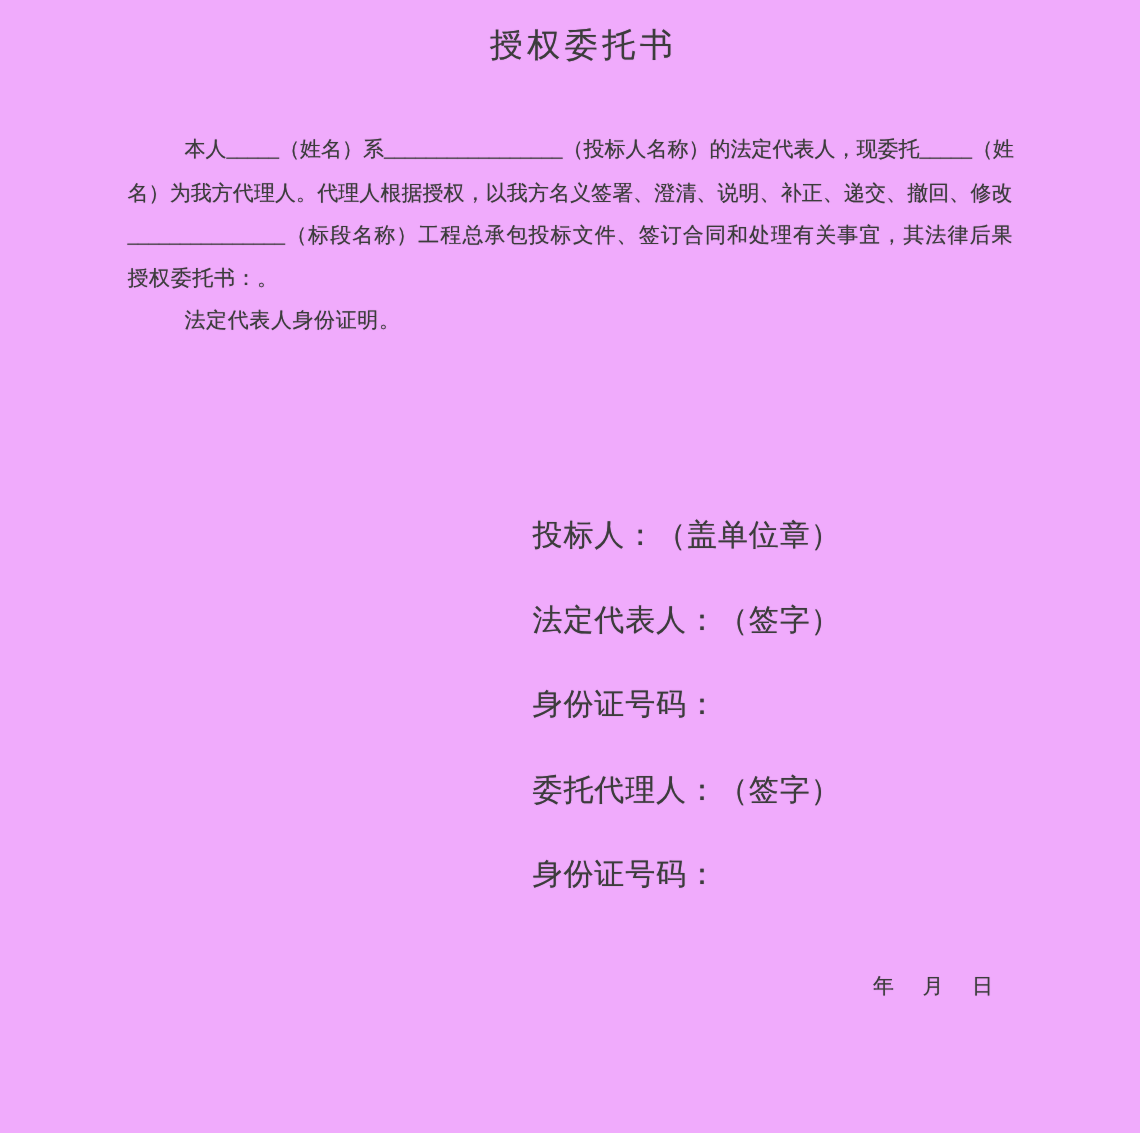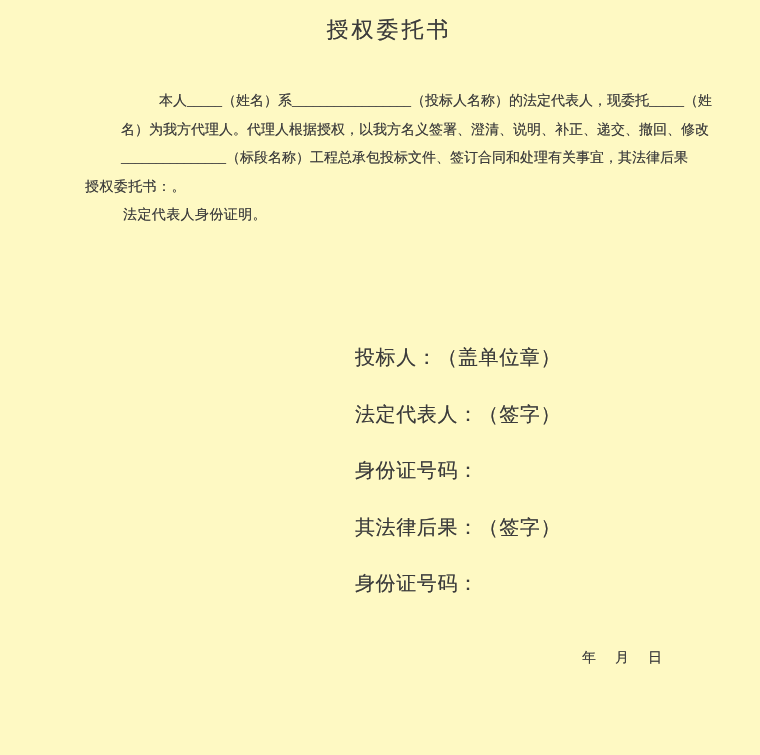"授权委托书" .page { background: #fef9c3 -> #f0abfc }
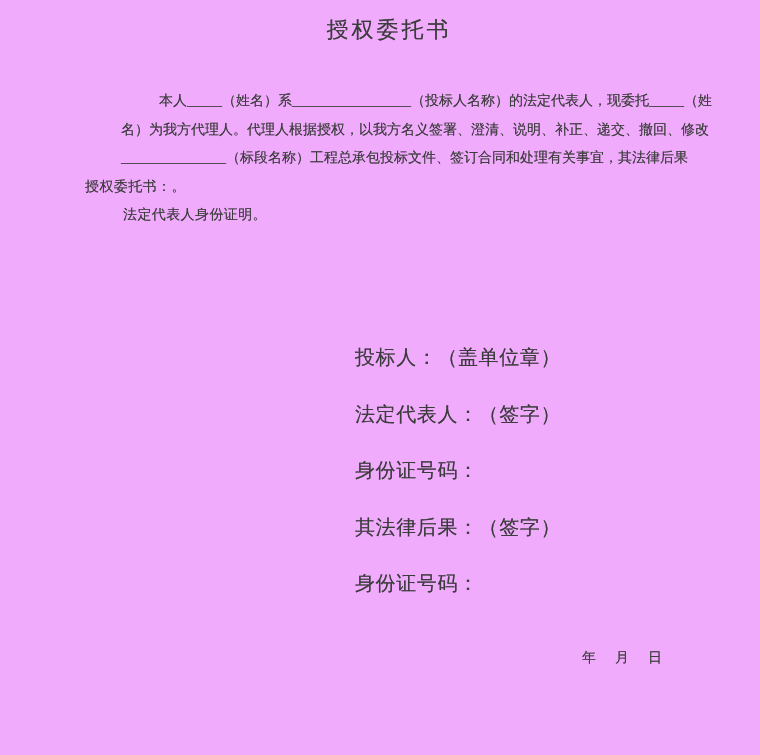"本人_____（姓名）系_________________（投标人名称）的法定代" .bline.just { margin-left: 36px -> none }
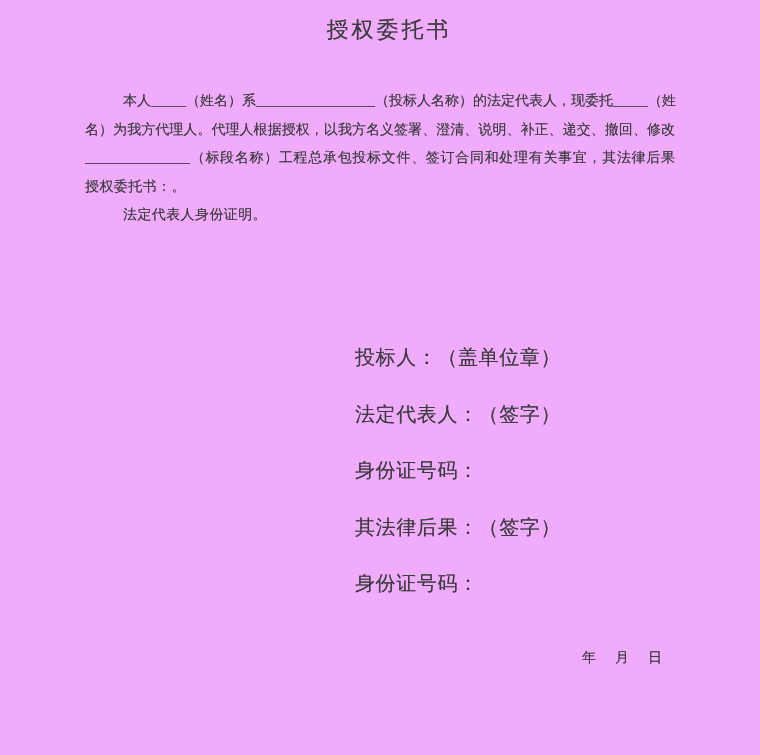"其法律后果：（签字）" p.sig-line { text: 其法律后果 -> 委托代理人 }
